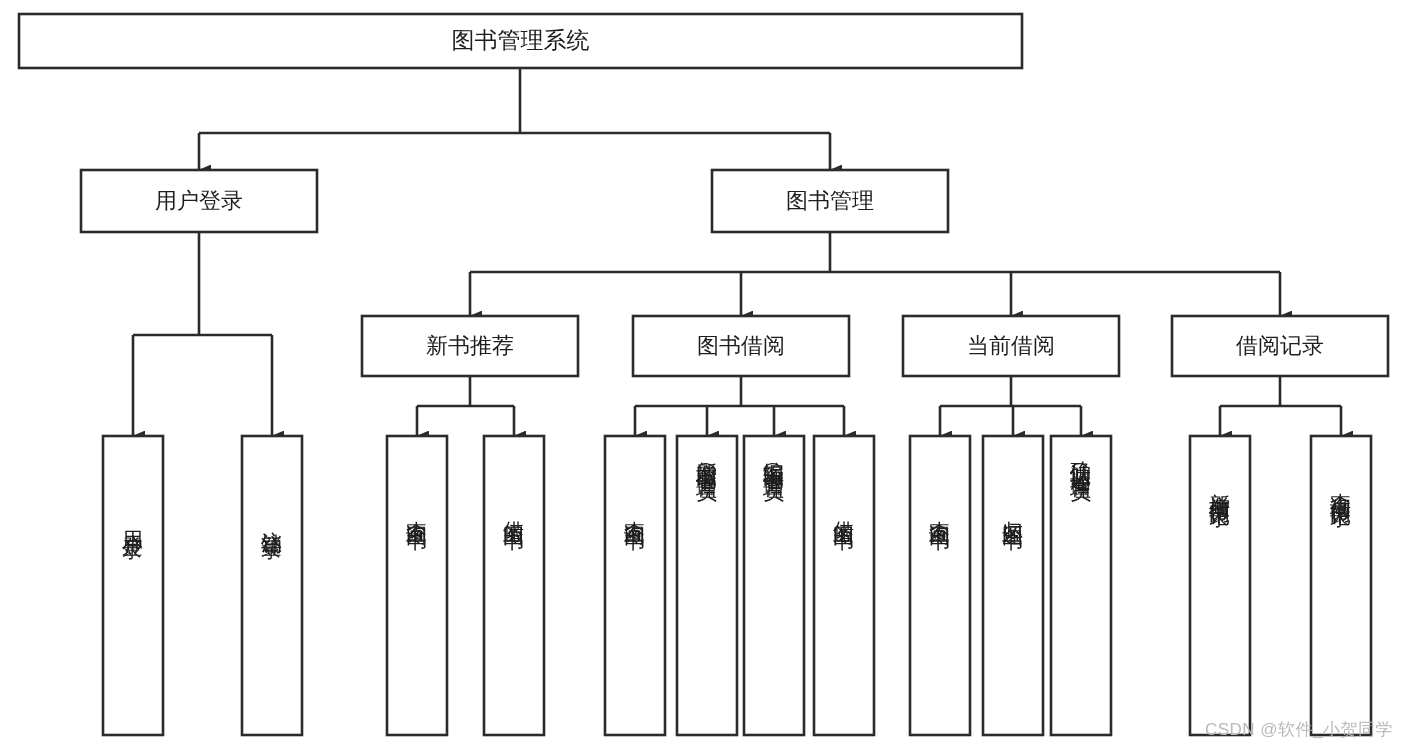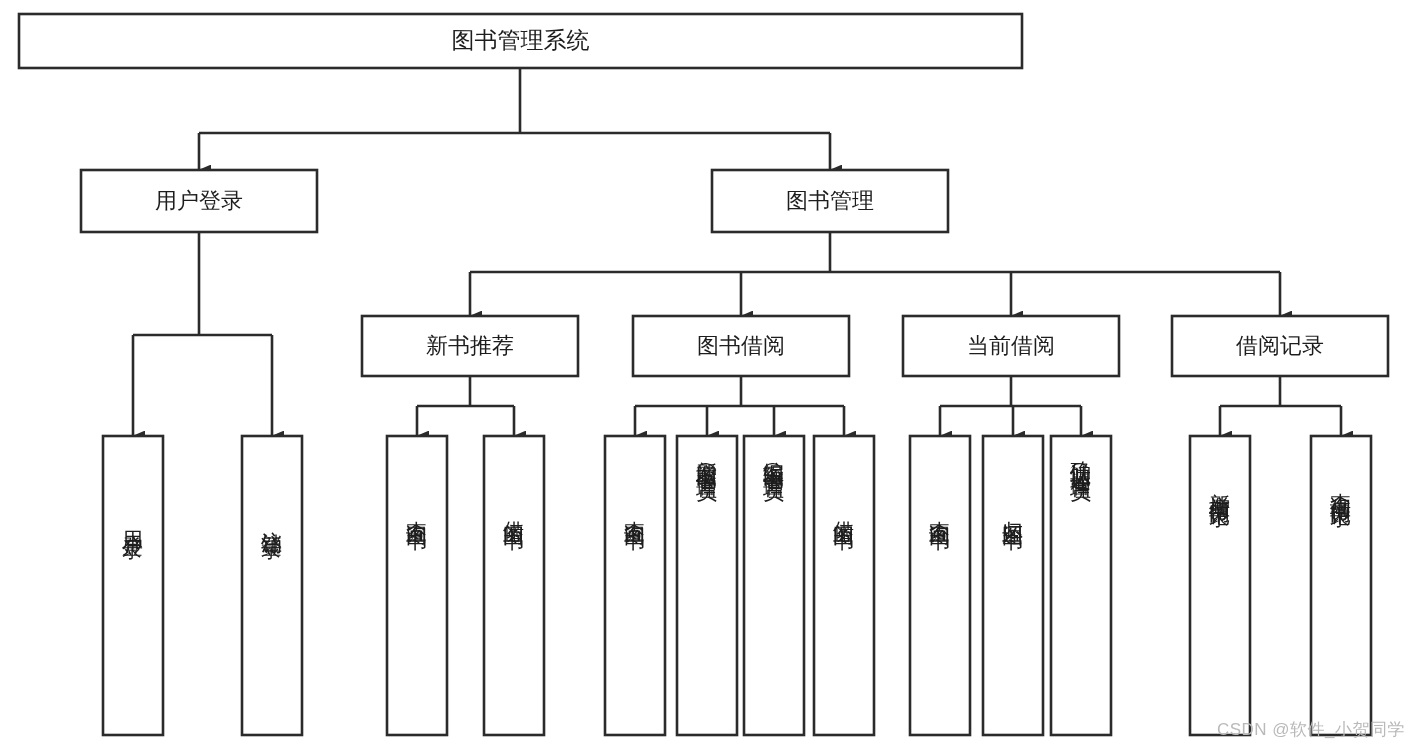"CSDN @软件_小贺同学" .watermark { right: 0 -> 12px }
